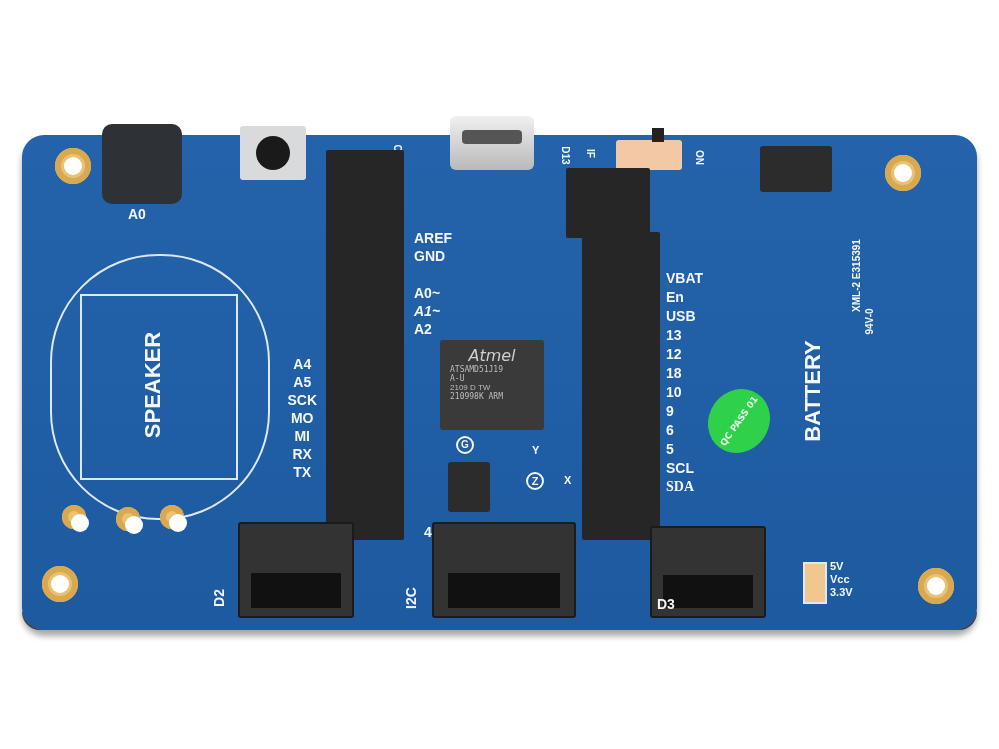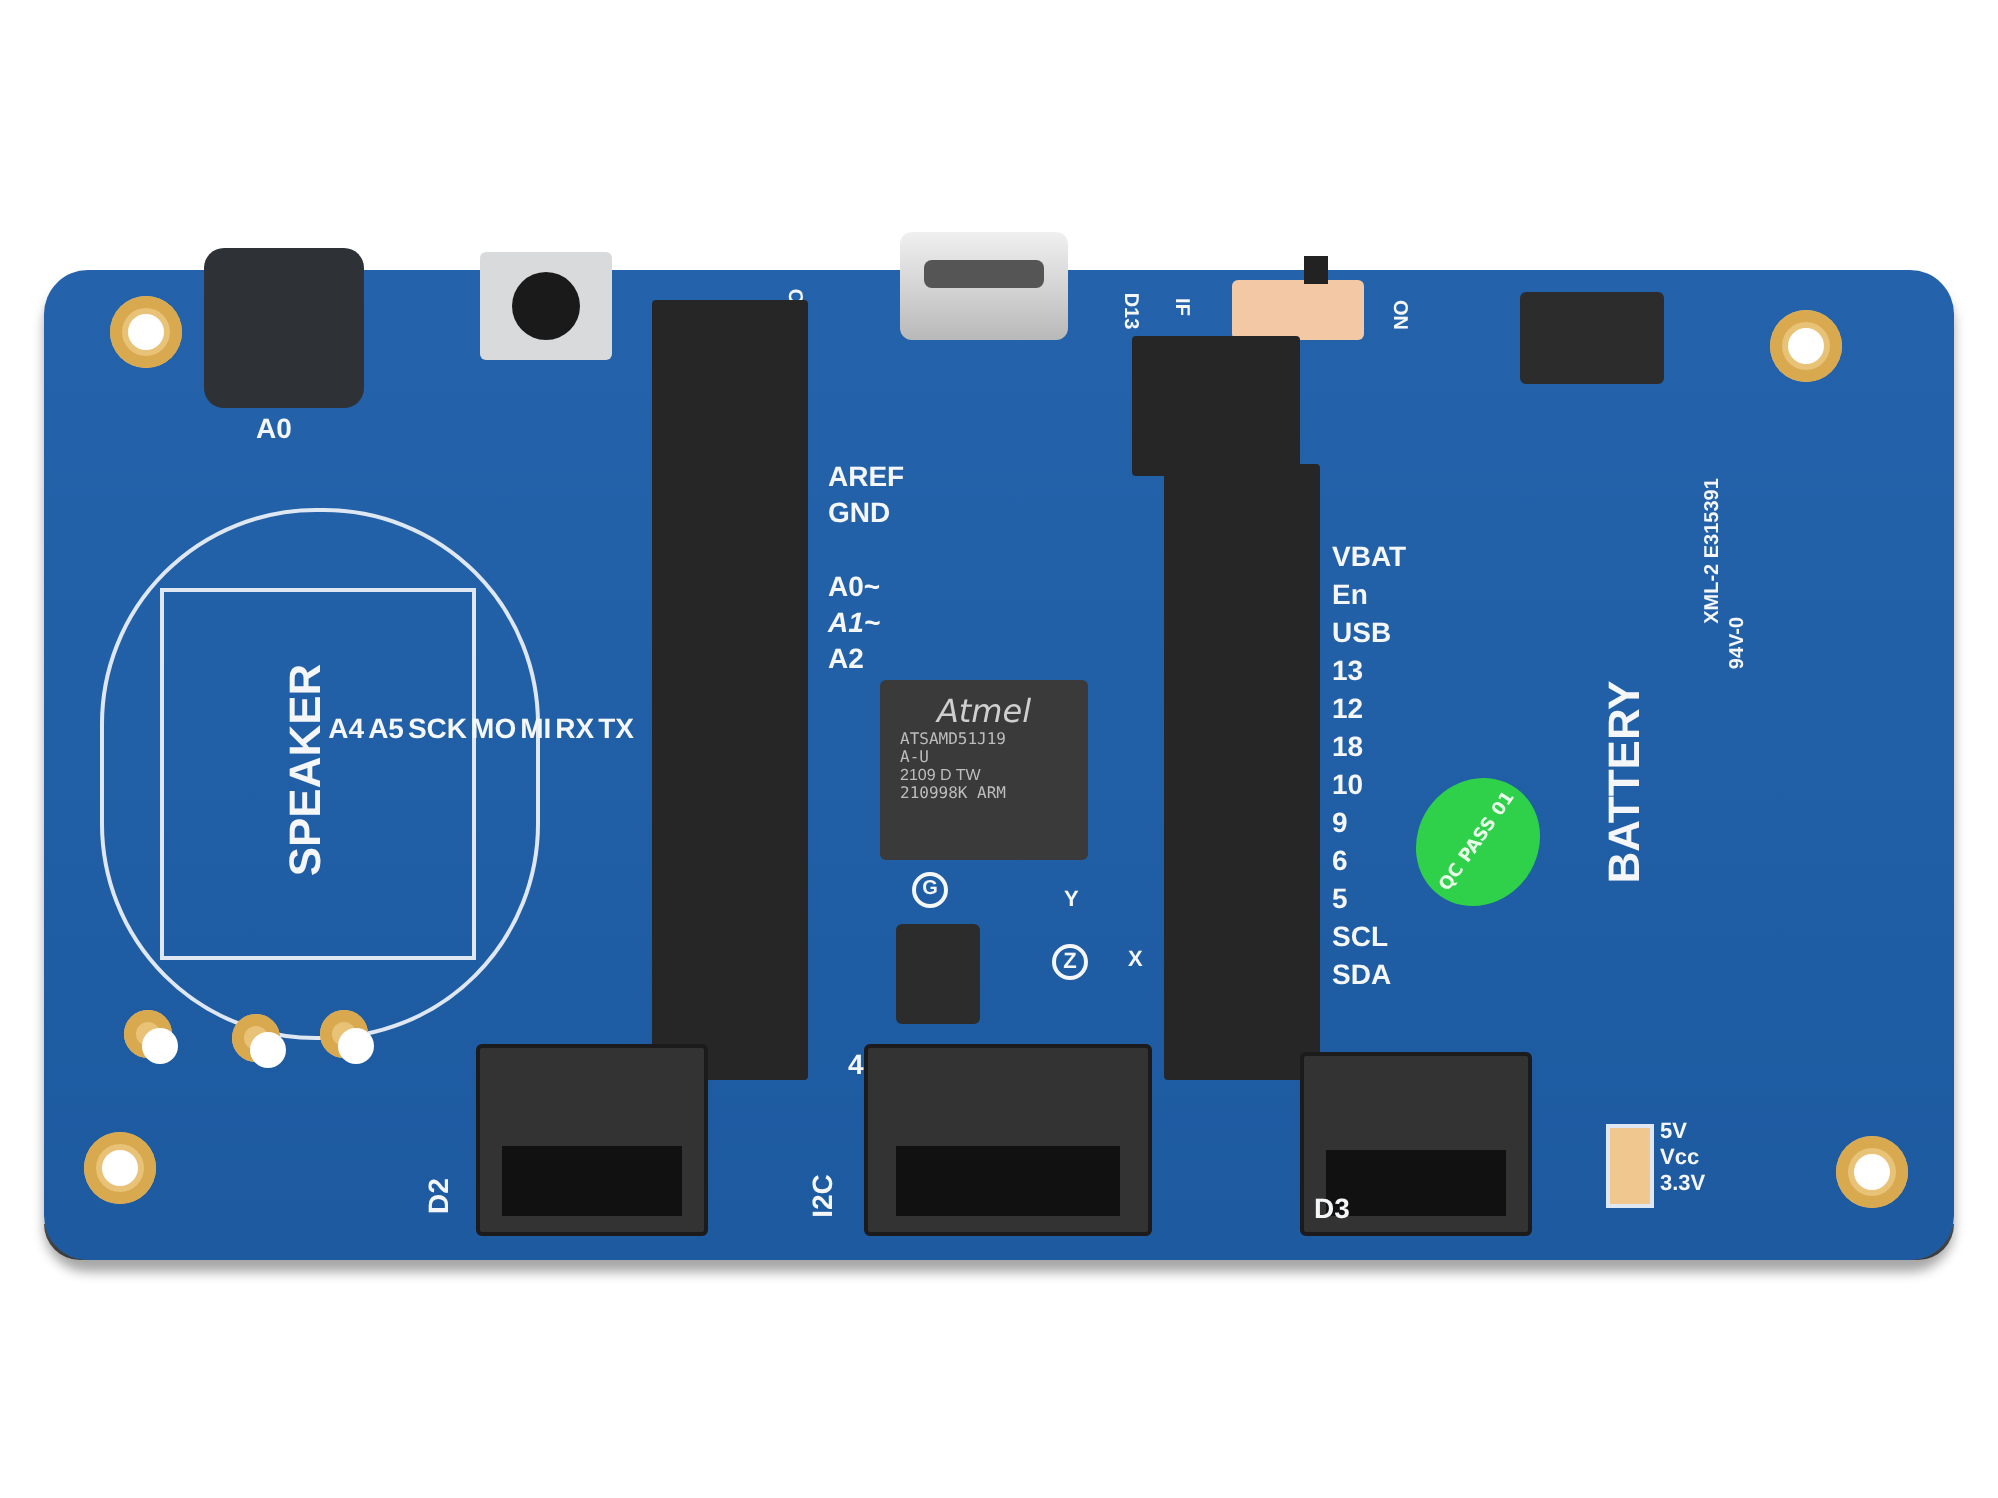"A4" div { align-items: flex-start -> center; flex-direction: row -> column }
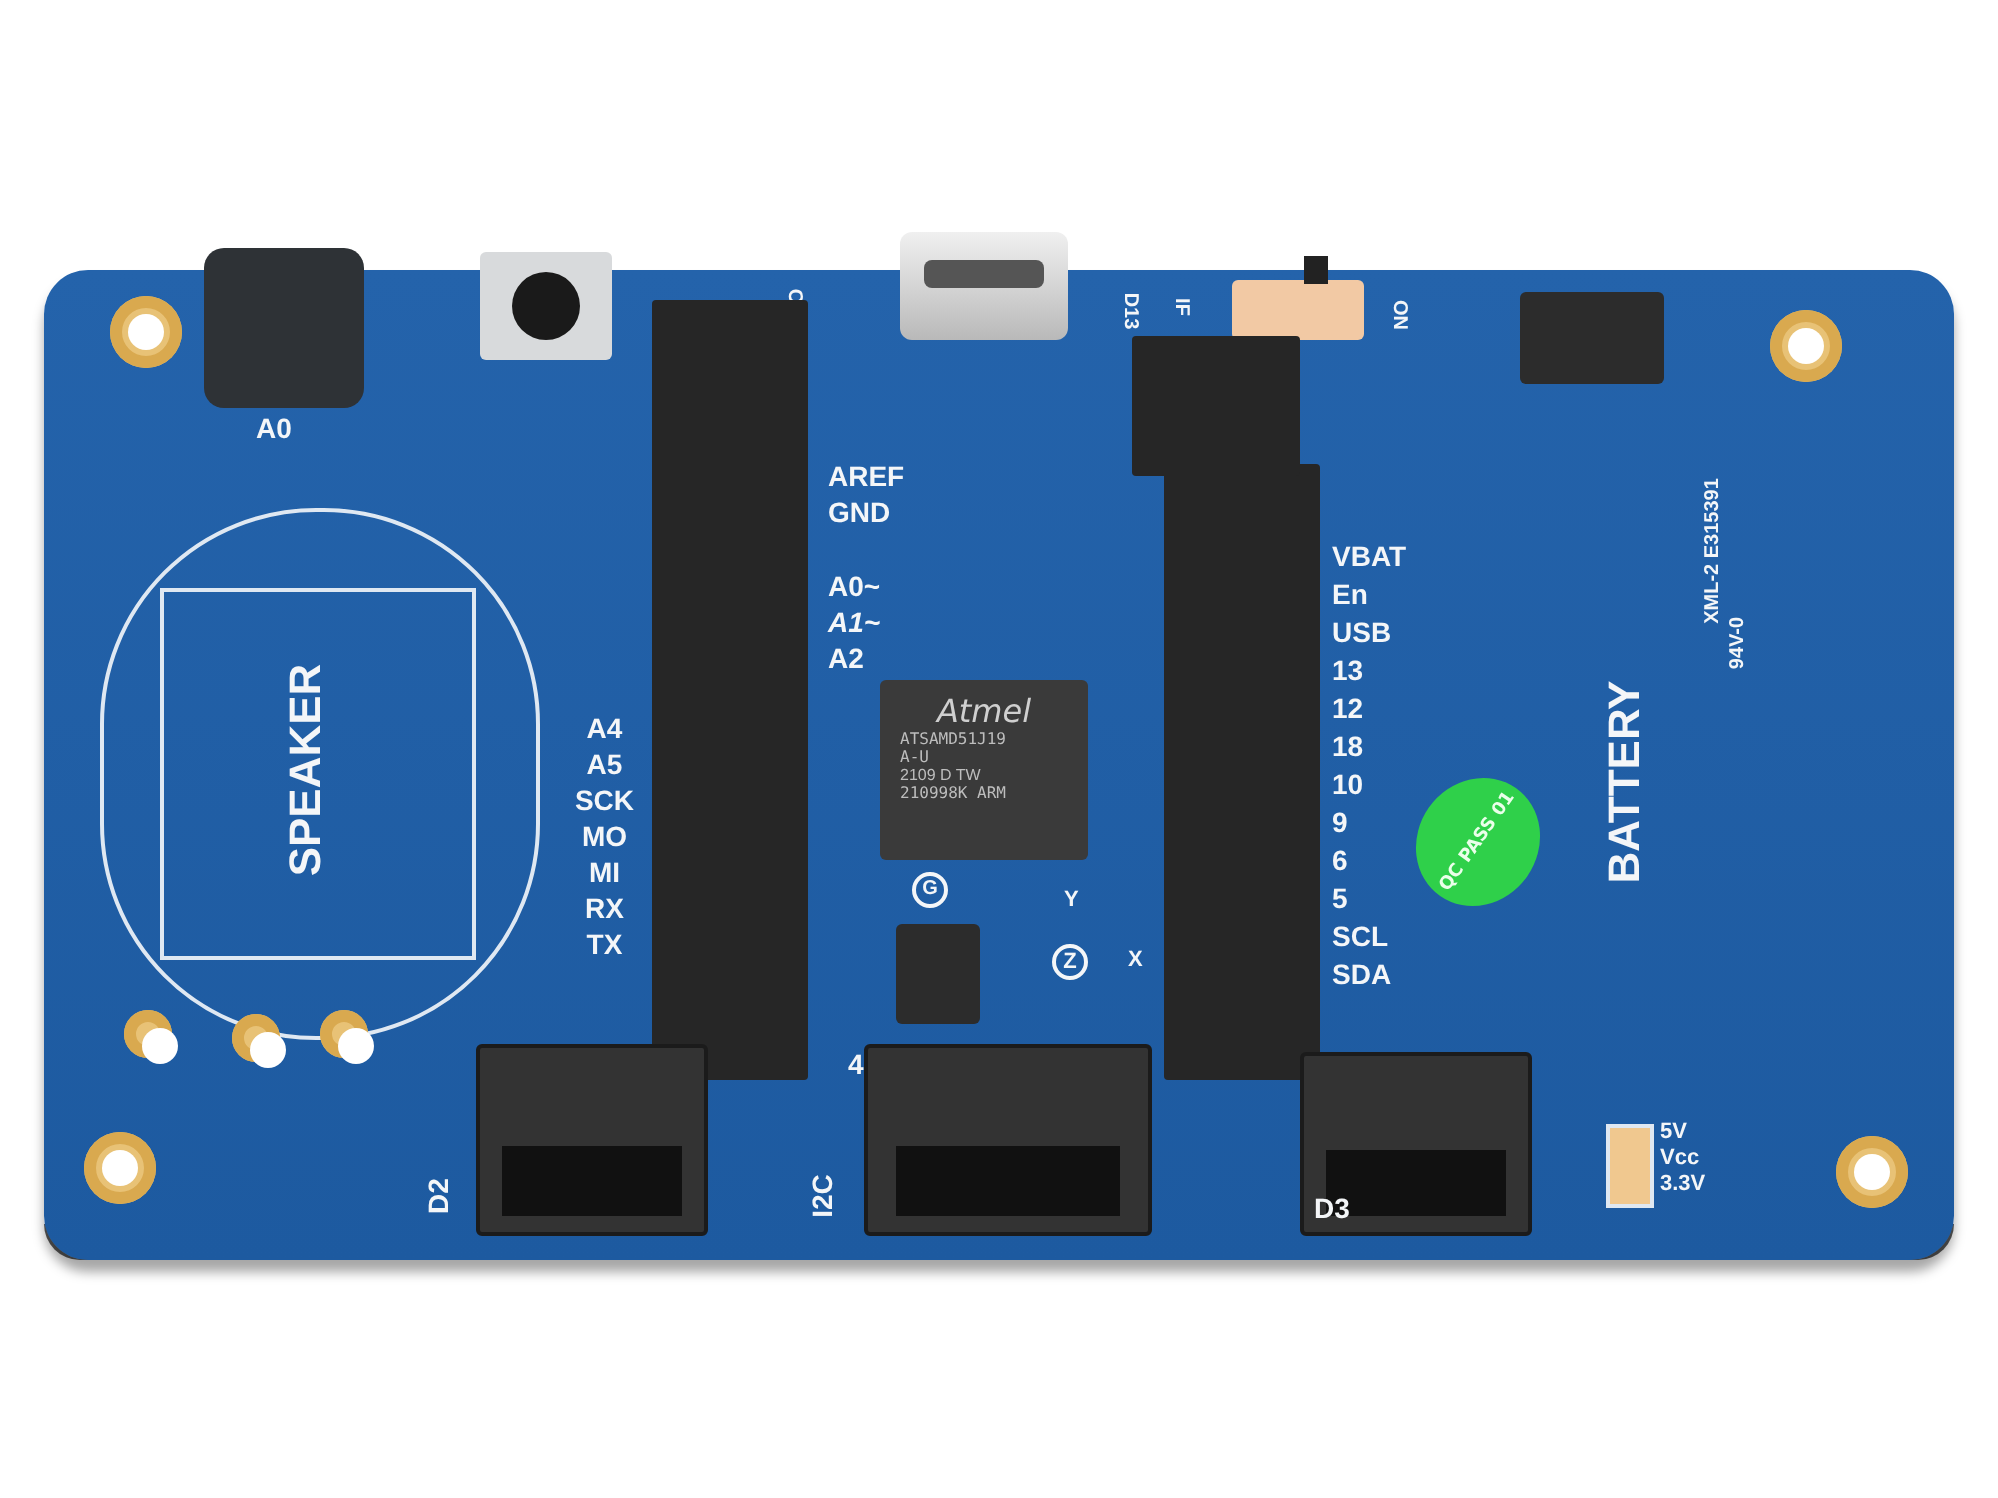"SDA" span.silk { font-family: none -> Liberation Serif, serif }
